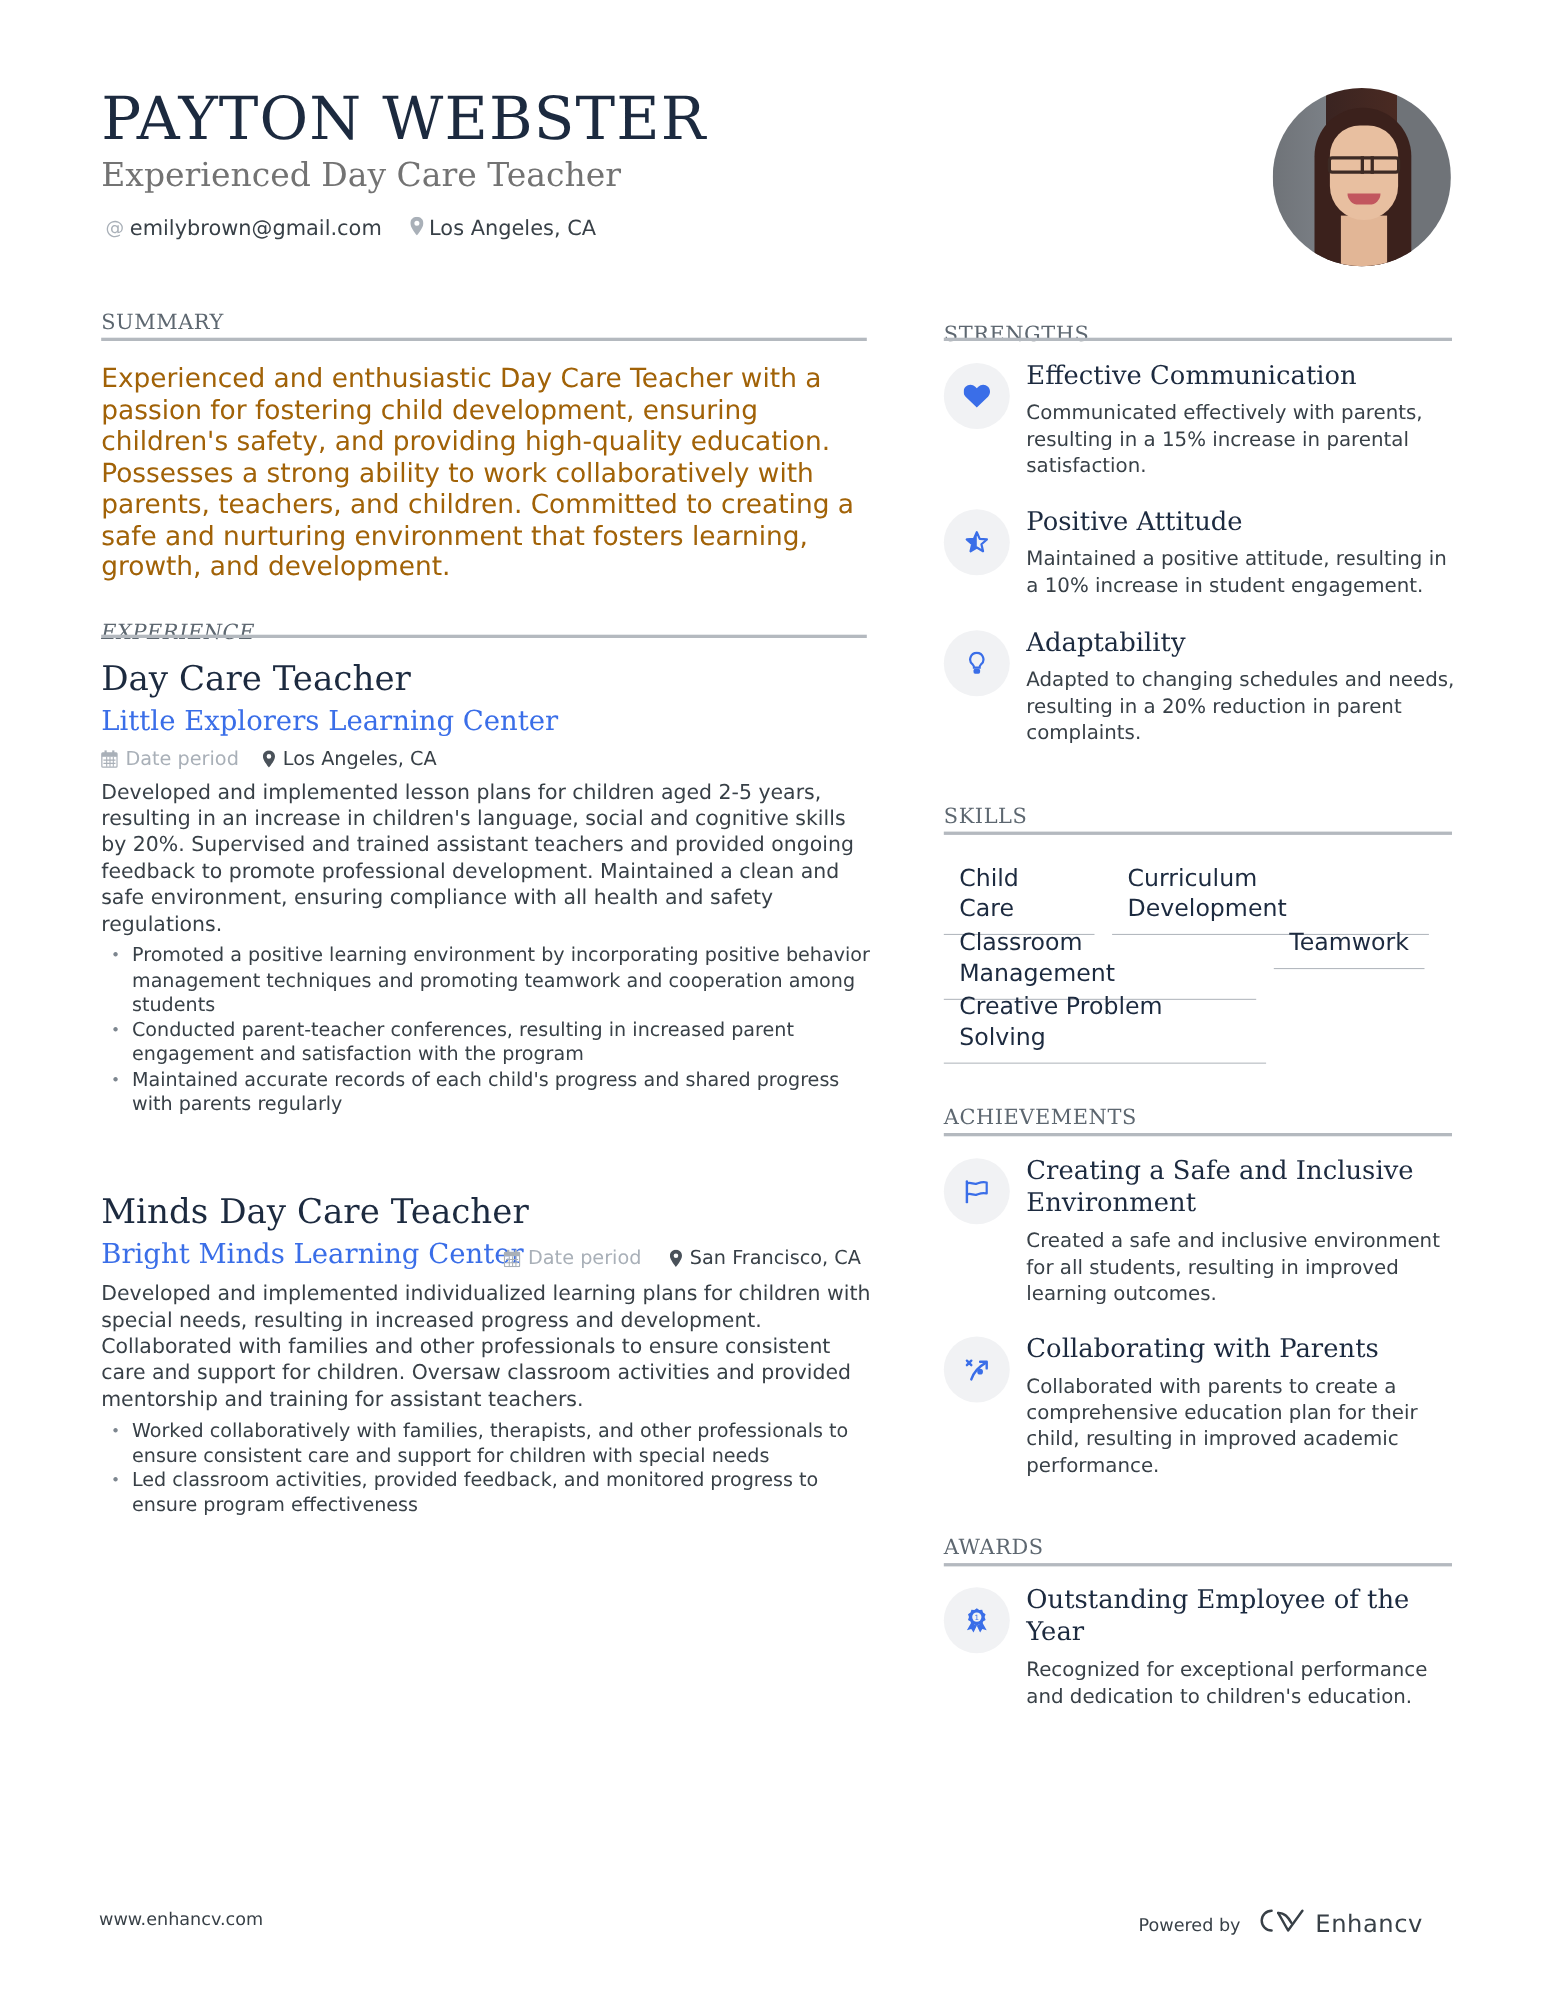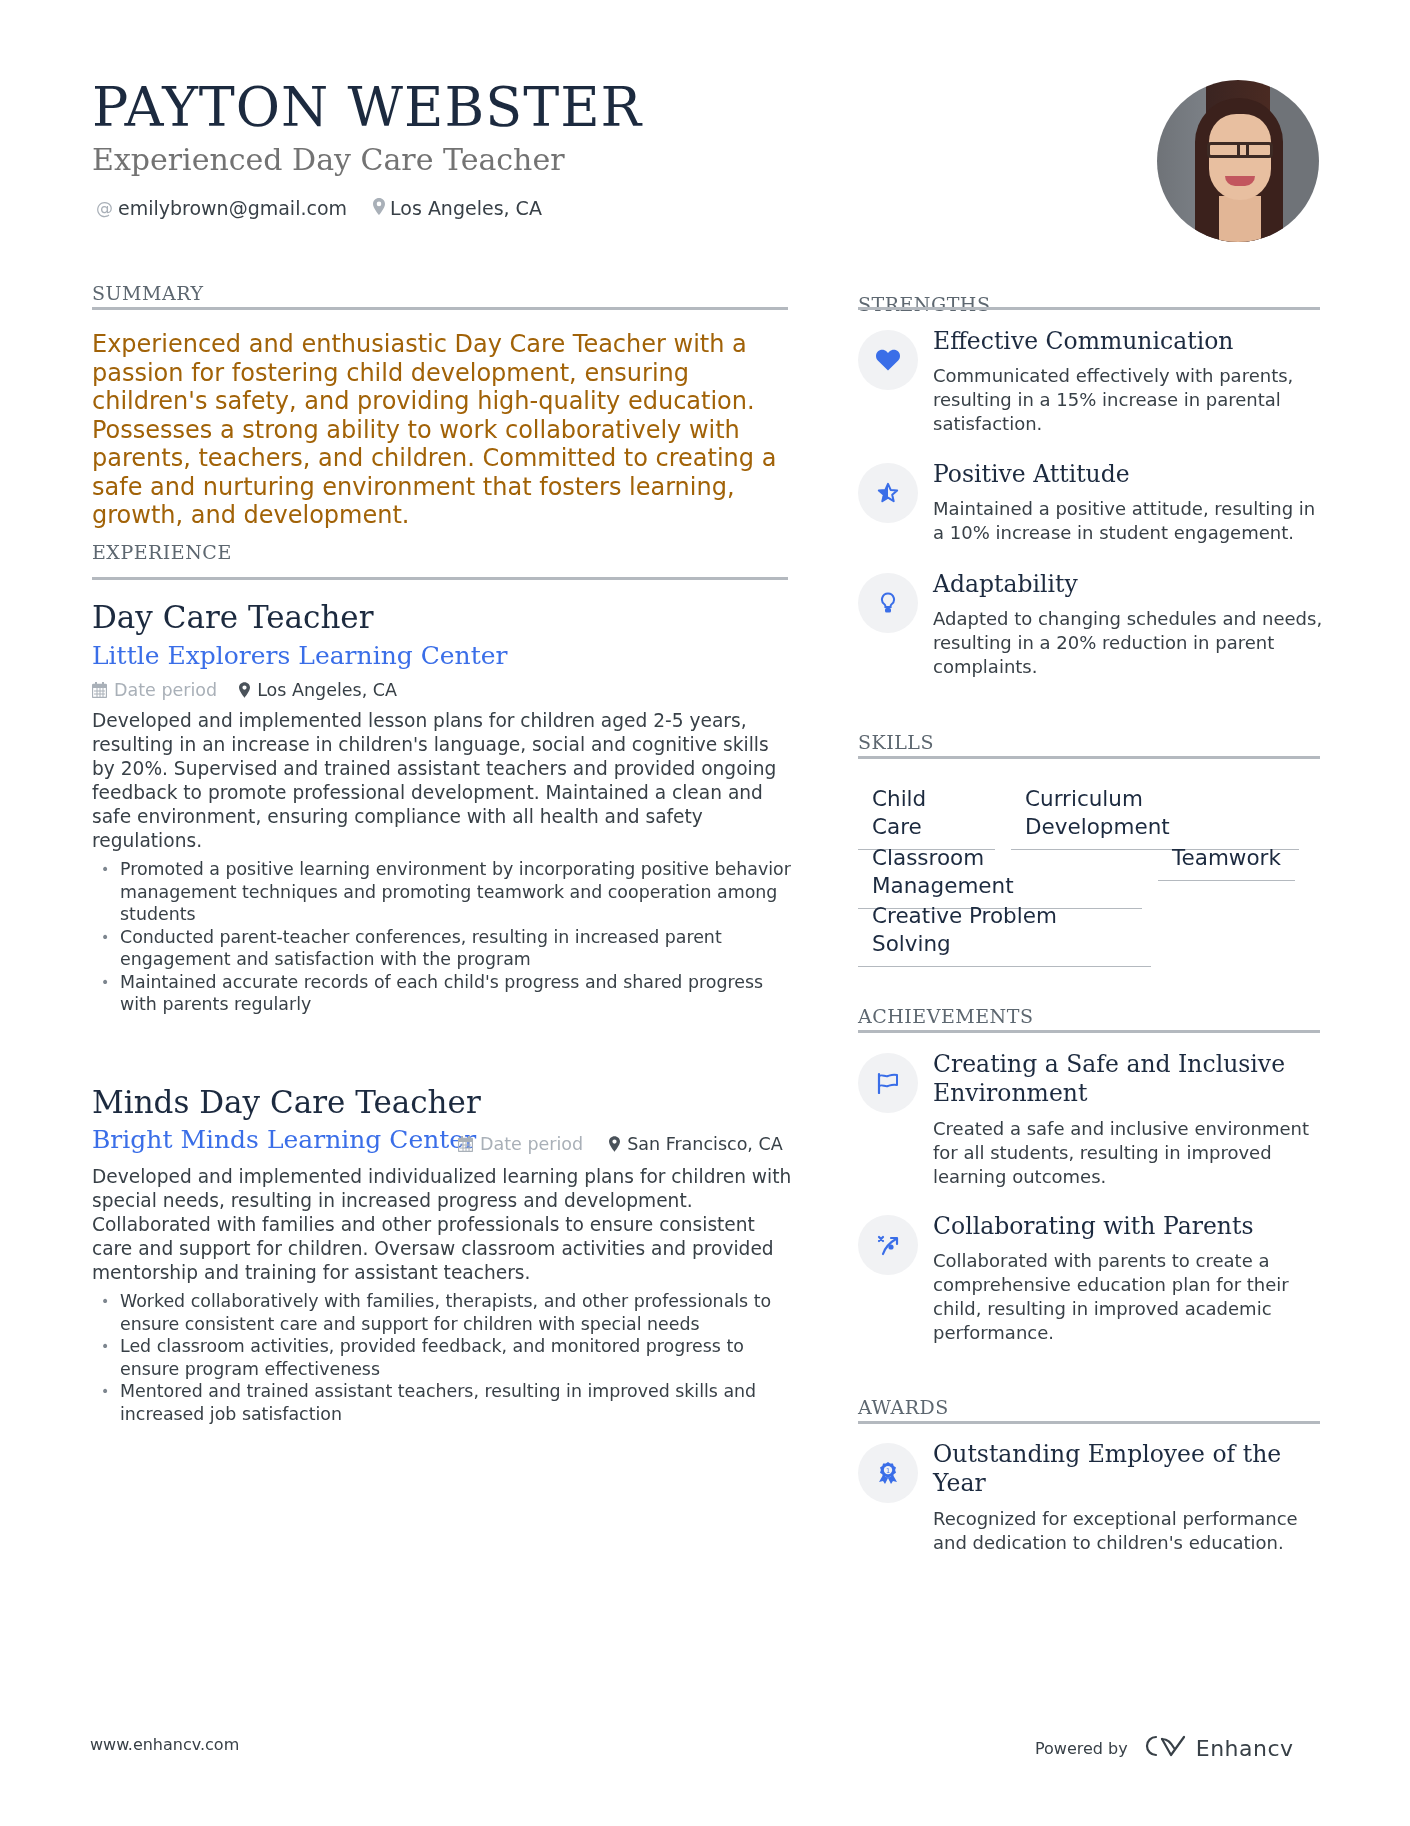"EXPERIENCE" div.sec-h { font-style: none -> italic; top: 540px -> 563px }
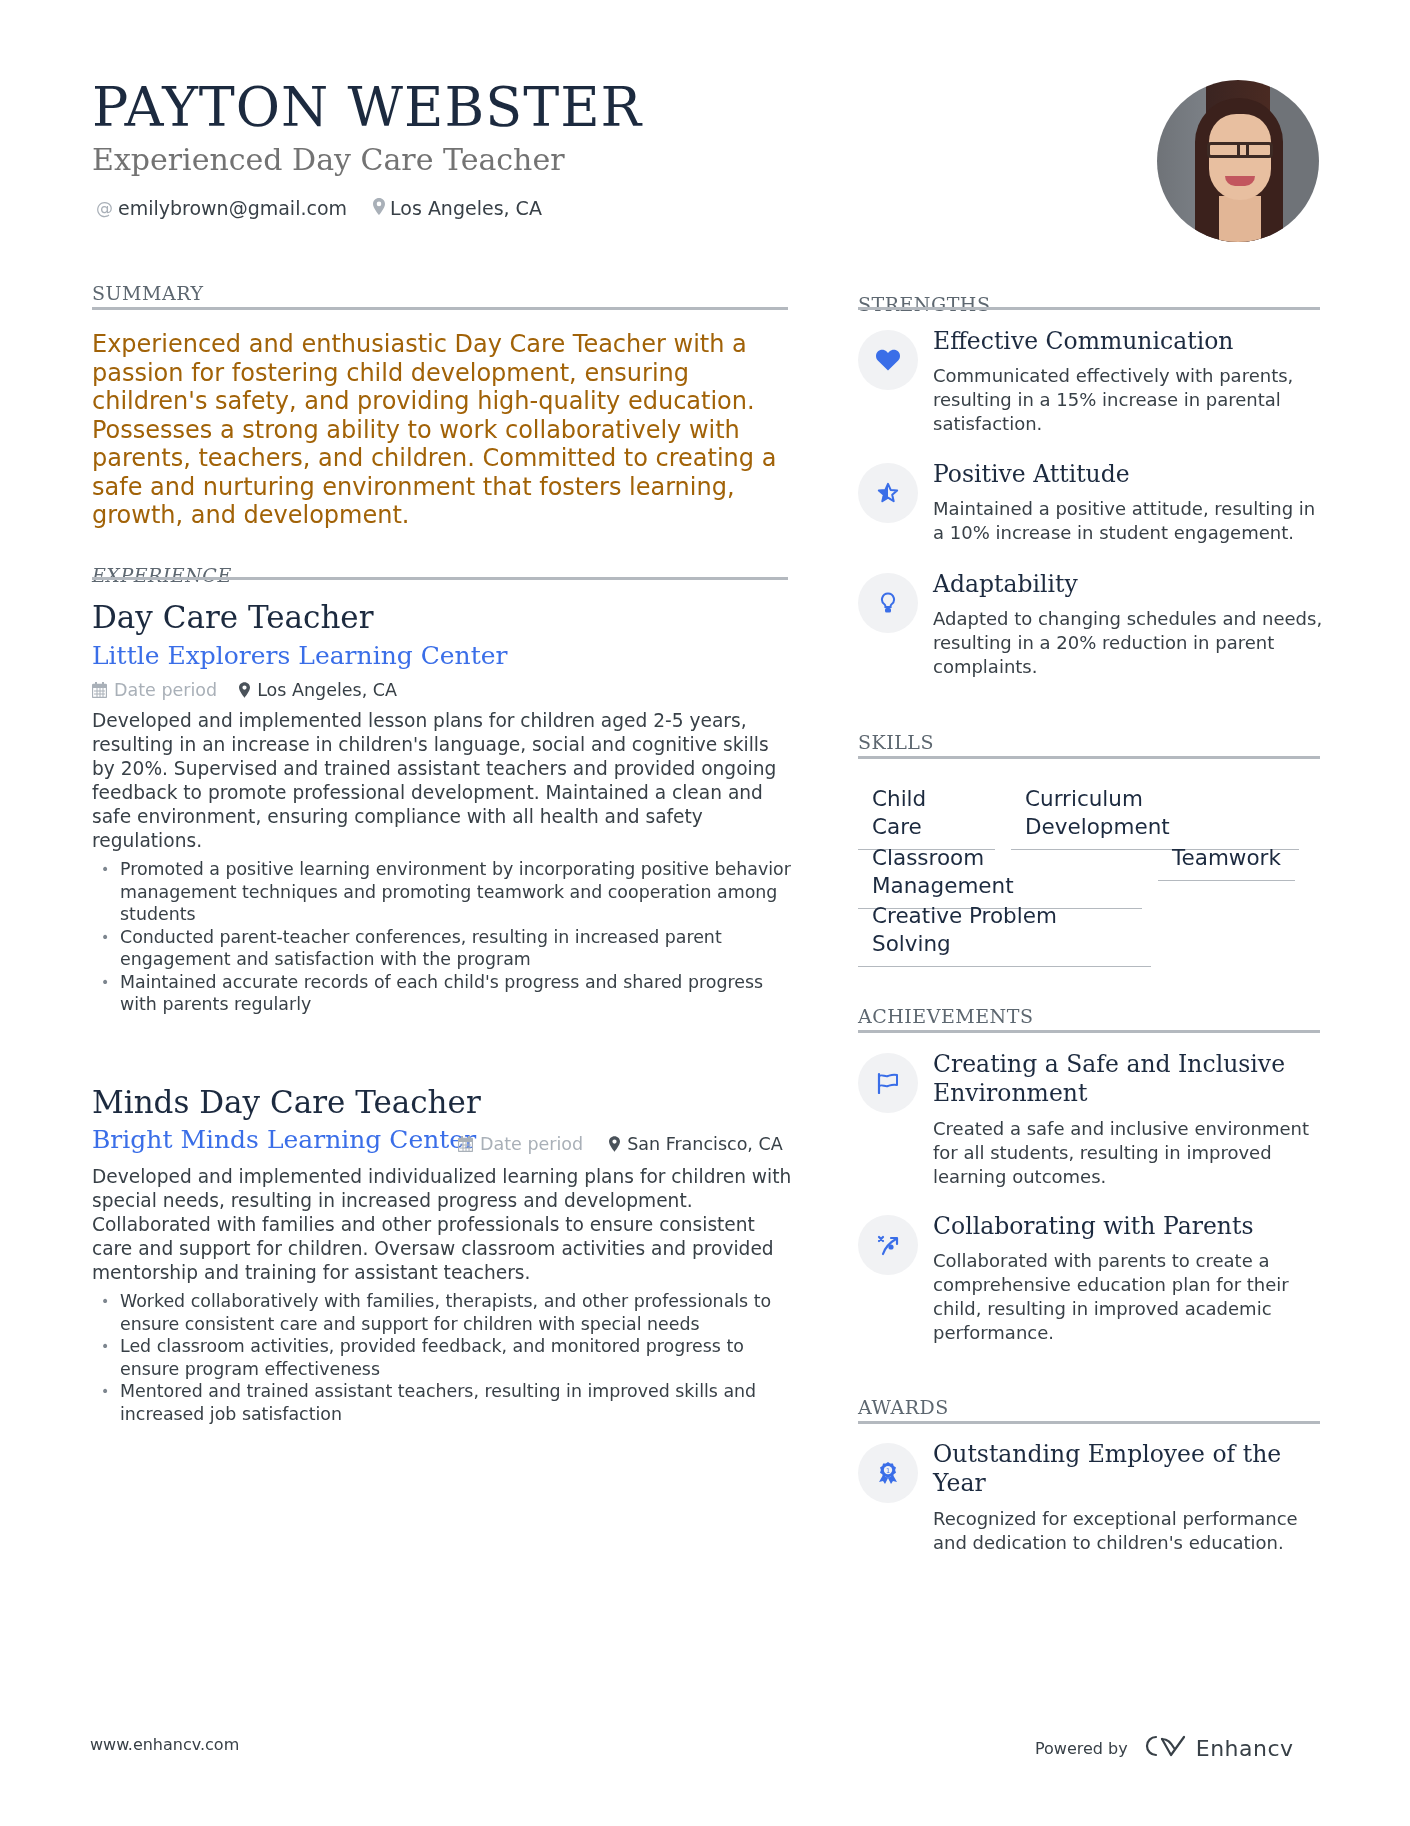"Mentored and trained assistant teachers," li { html: <li>Mentored and trained assistant teachers, resulting in improved skills and increased job satisfaction</li> -> none }
